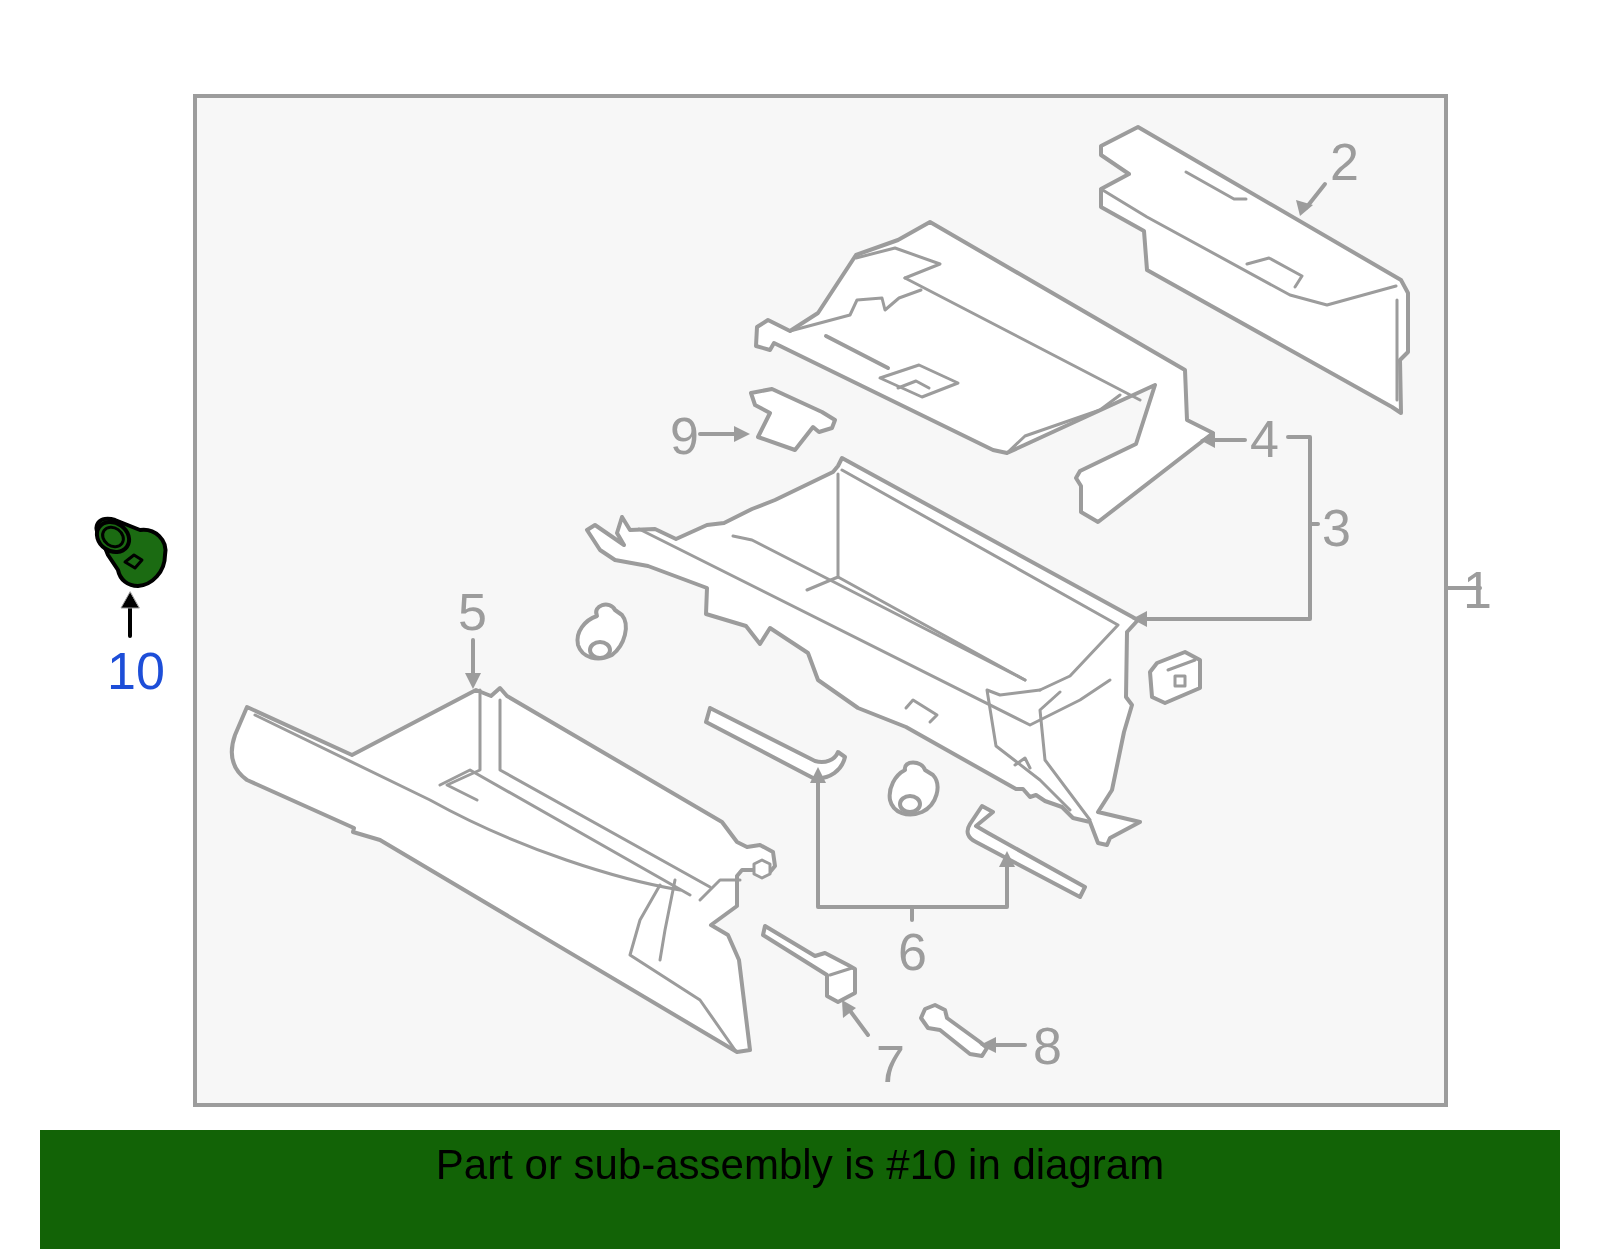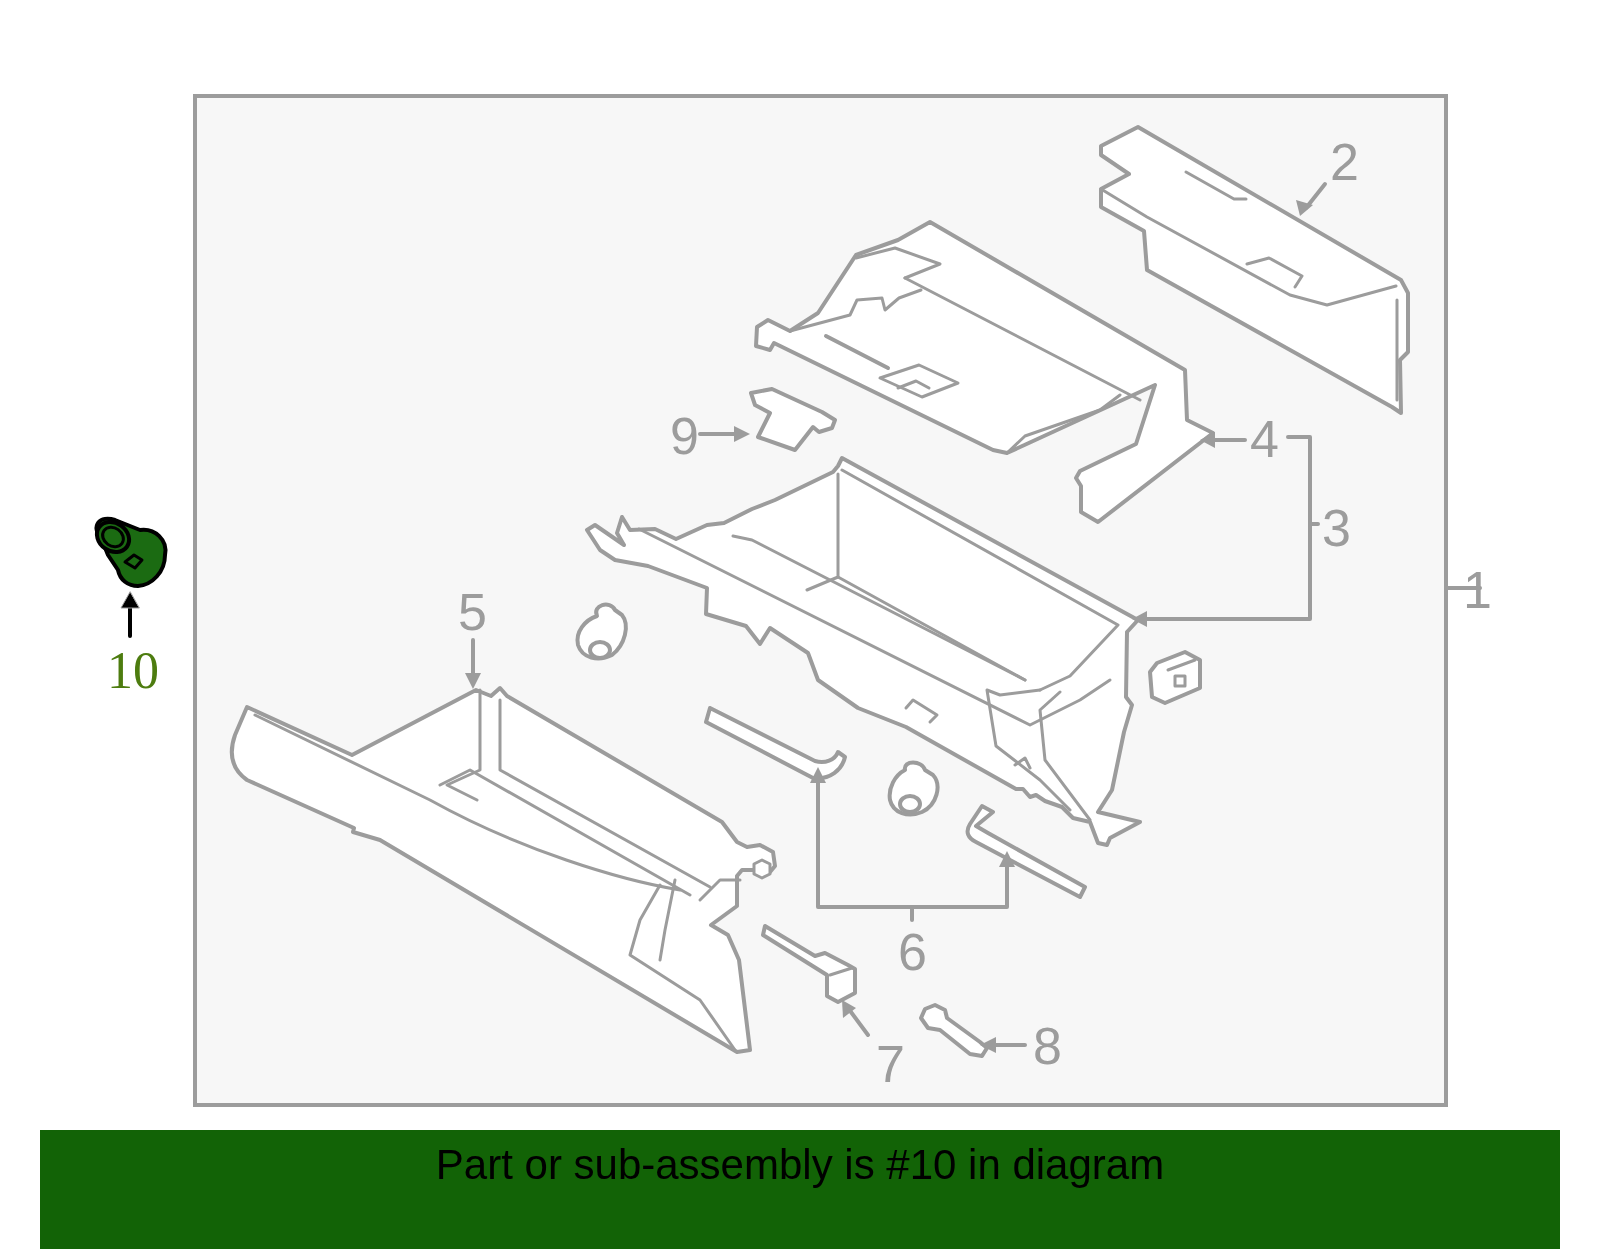"10" .callout-highlight { color: #4d7c0f -> #1d4ed8; font-family: Liberation Serif, serif -> Liberation Sans, sans-serif }
